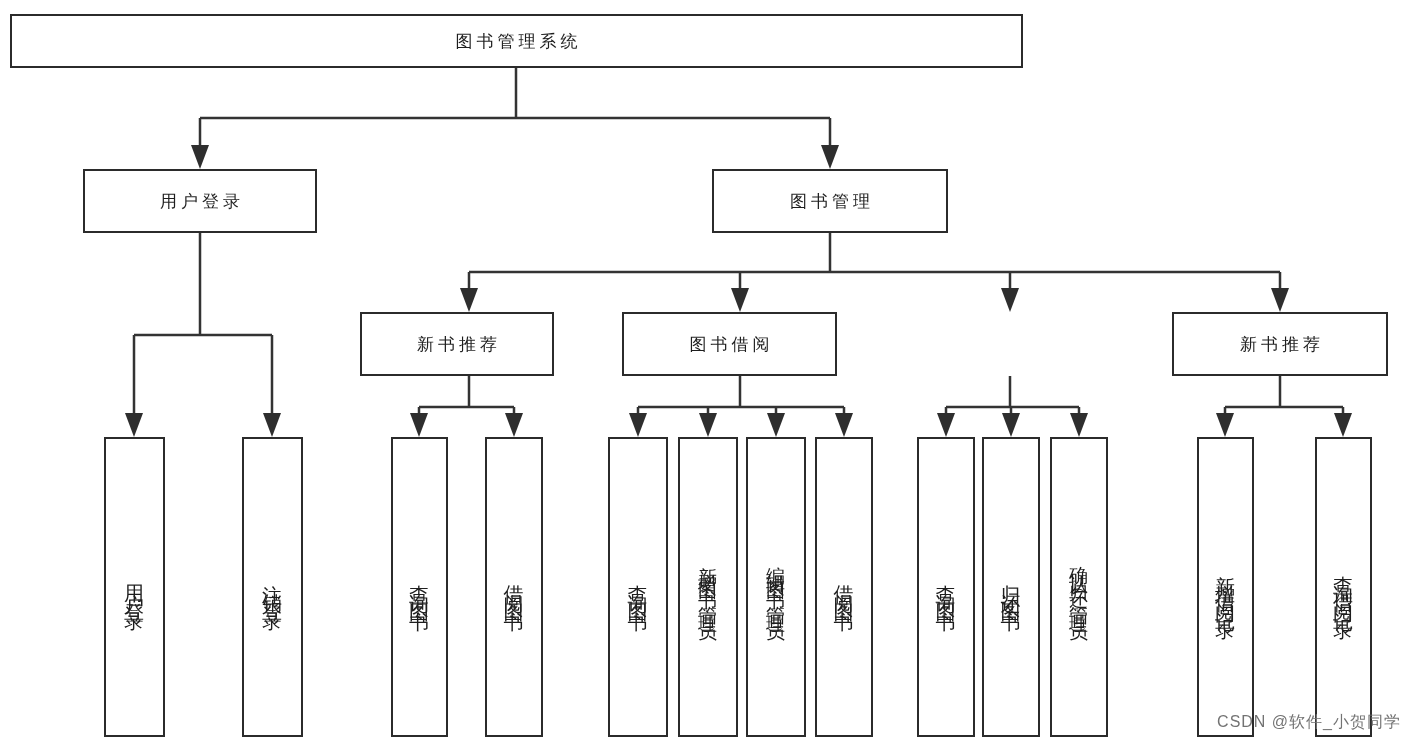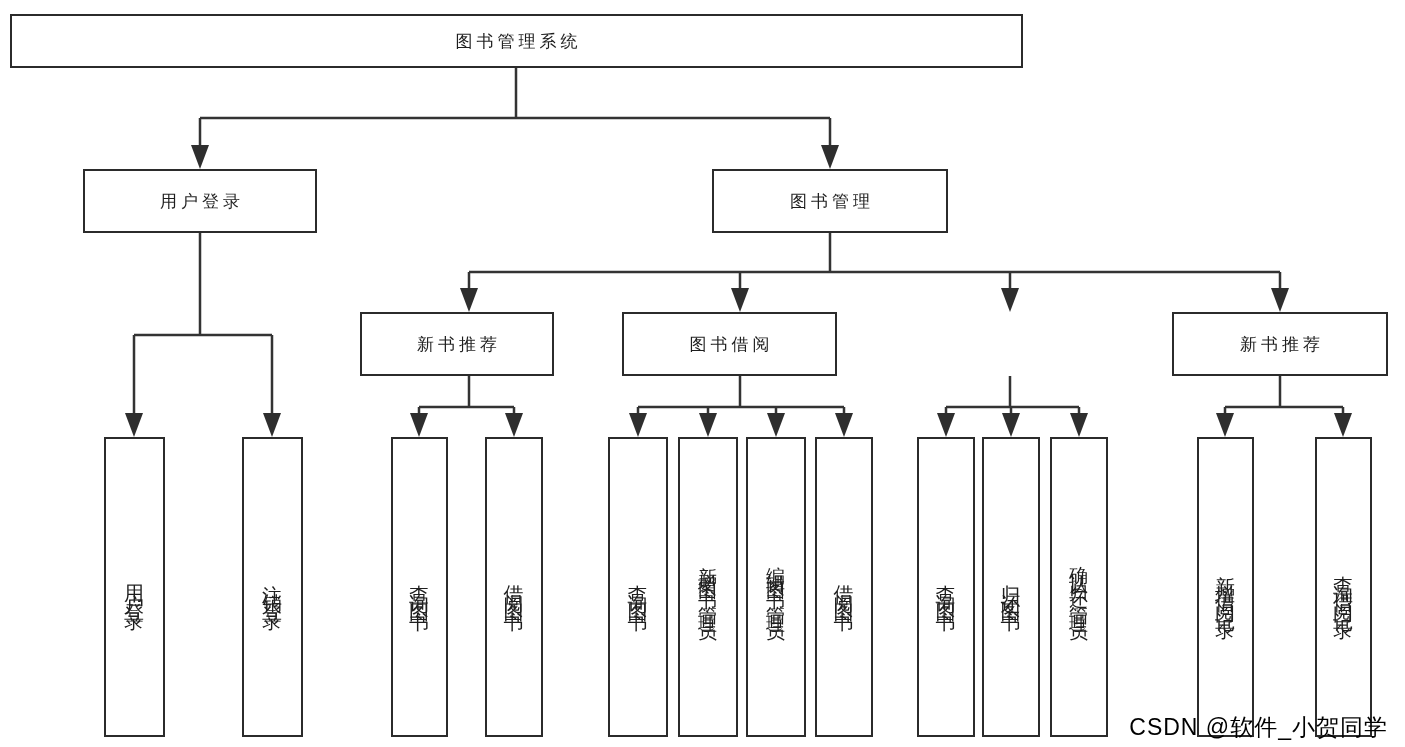"CSDN @软件_小贺同学" .watermark { color: #000000 -> #737373; font-size: 23px -> 16px; right: 17px -> 4px }
